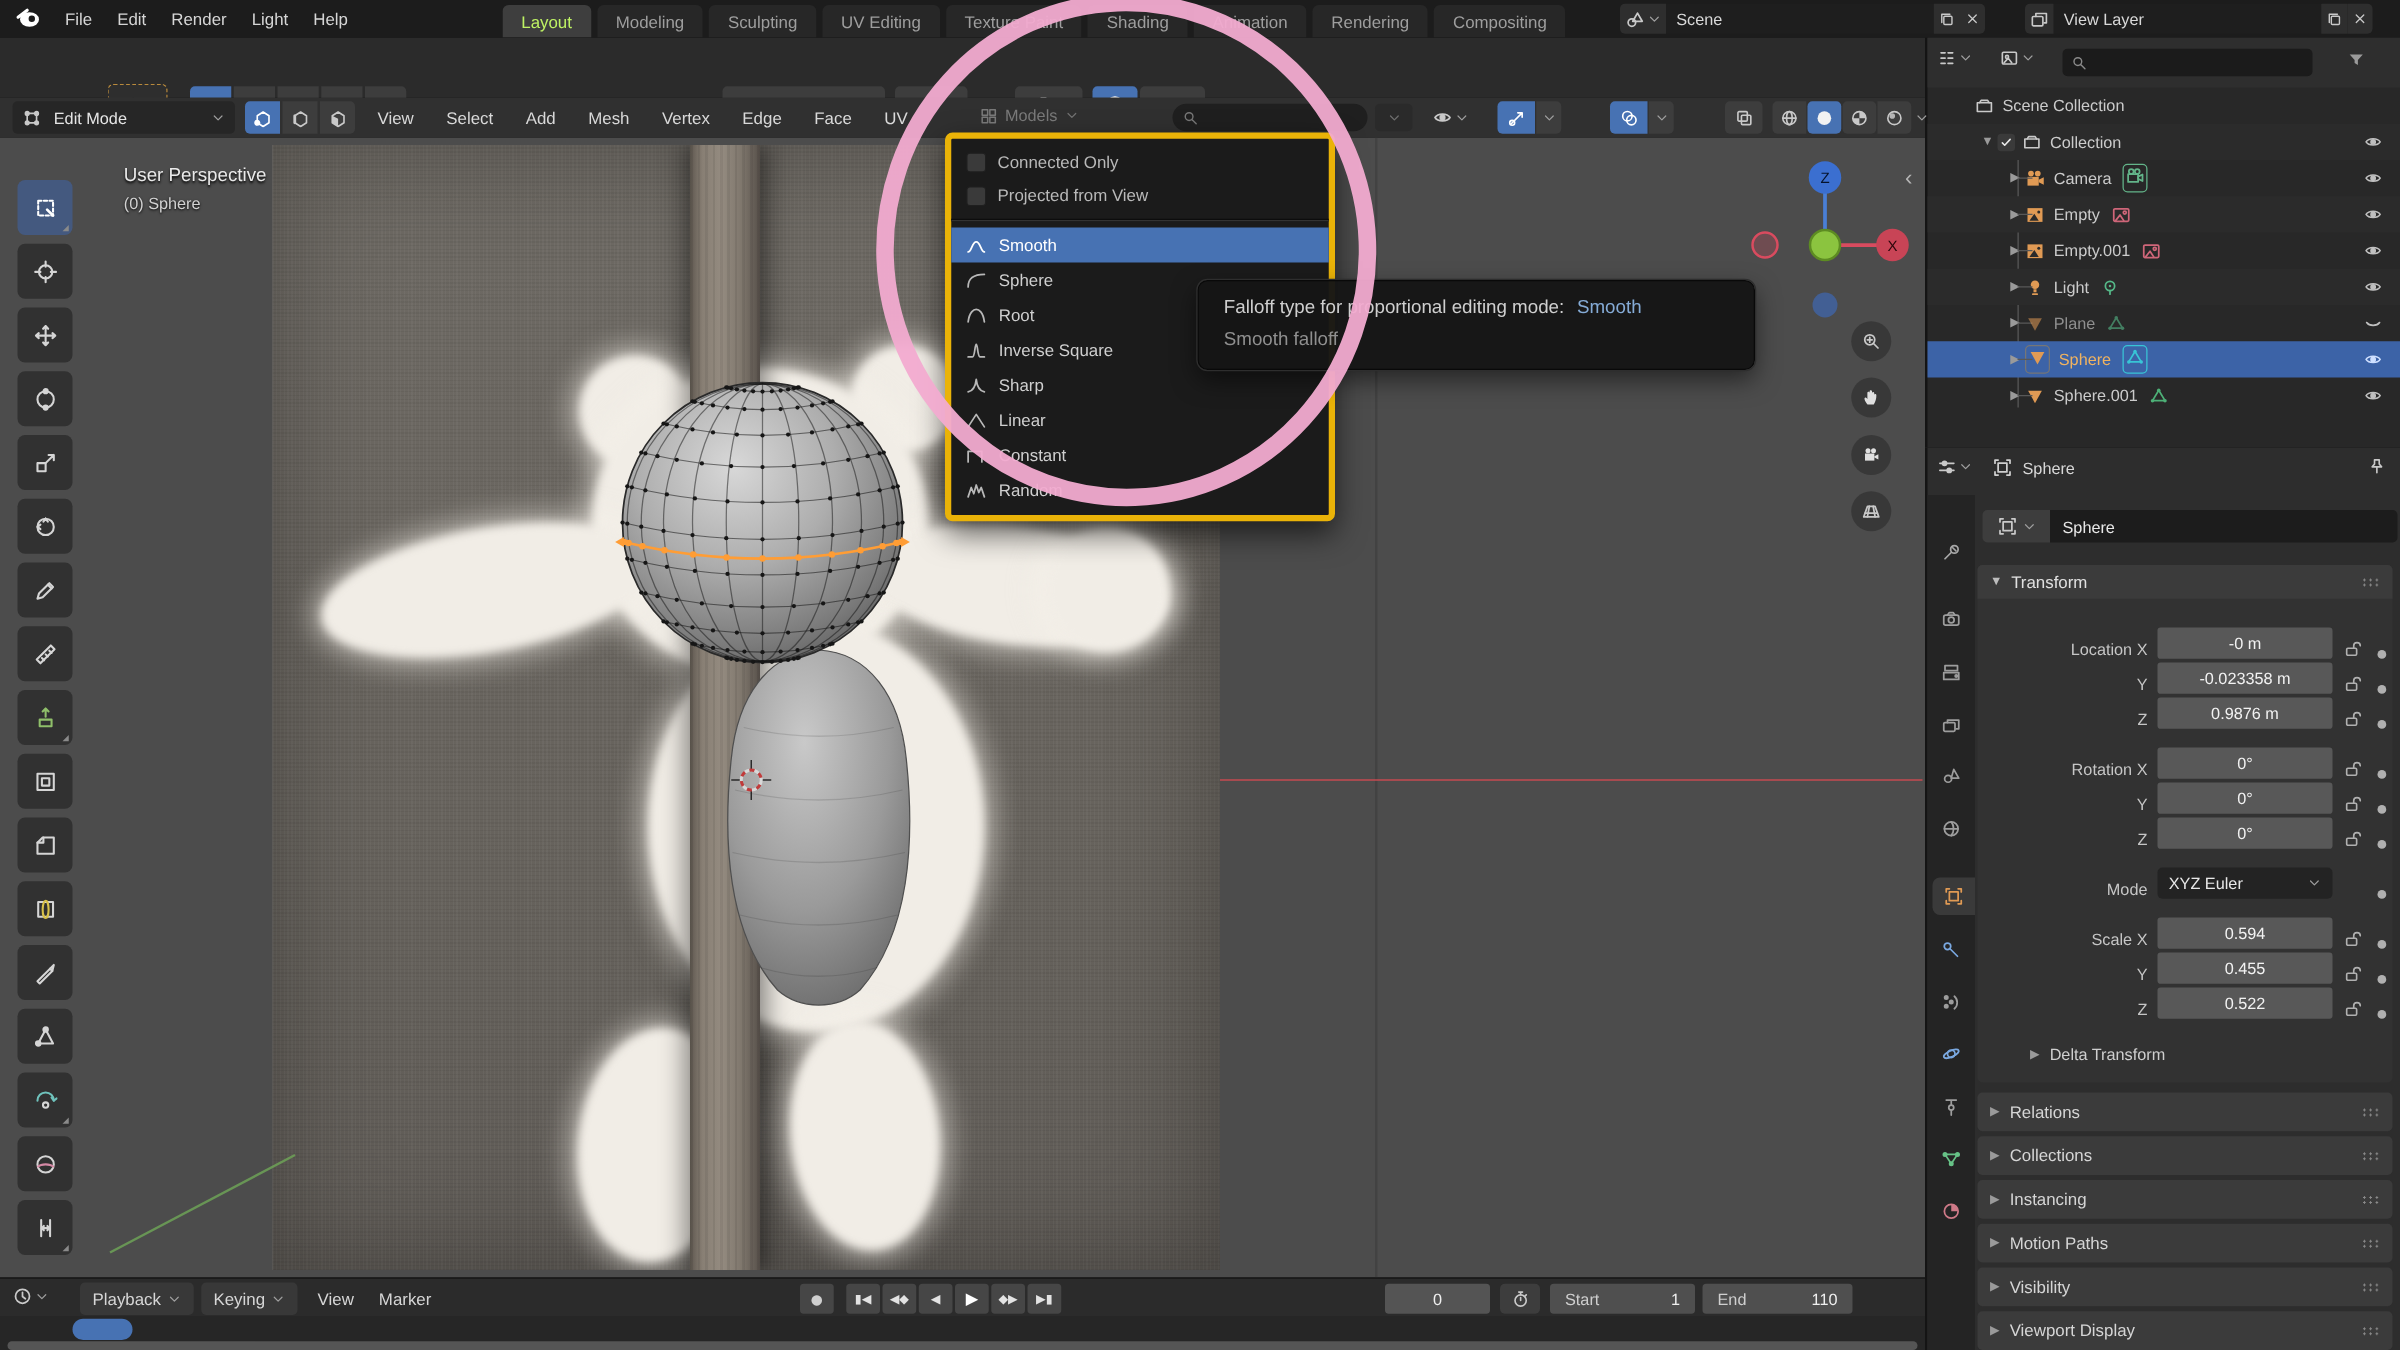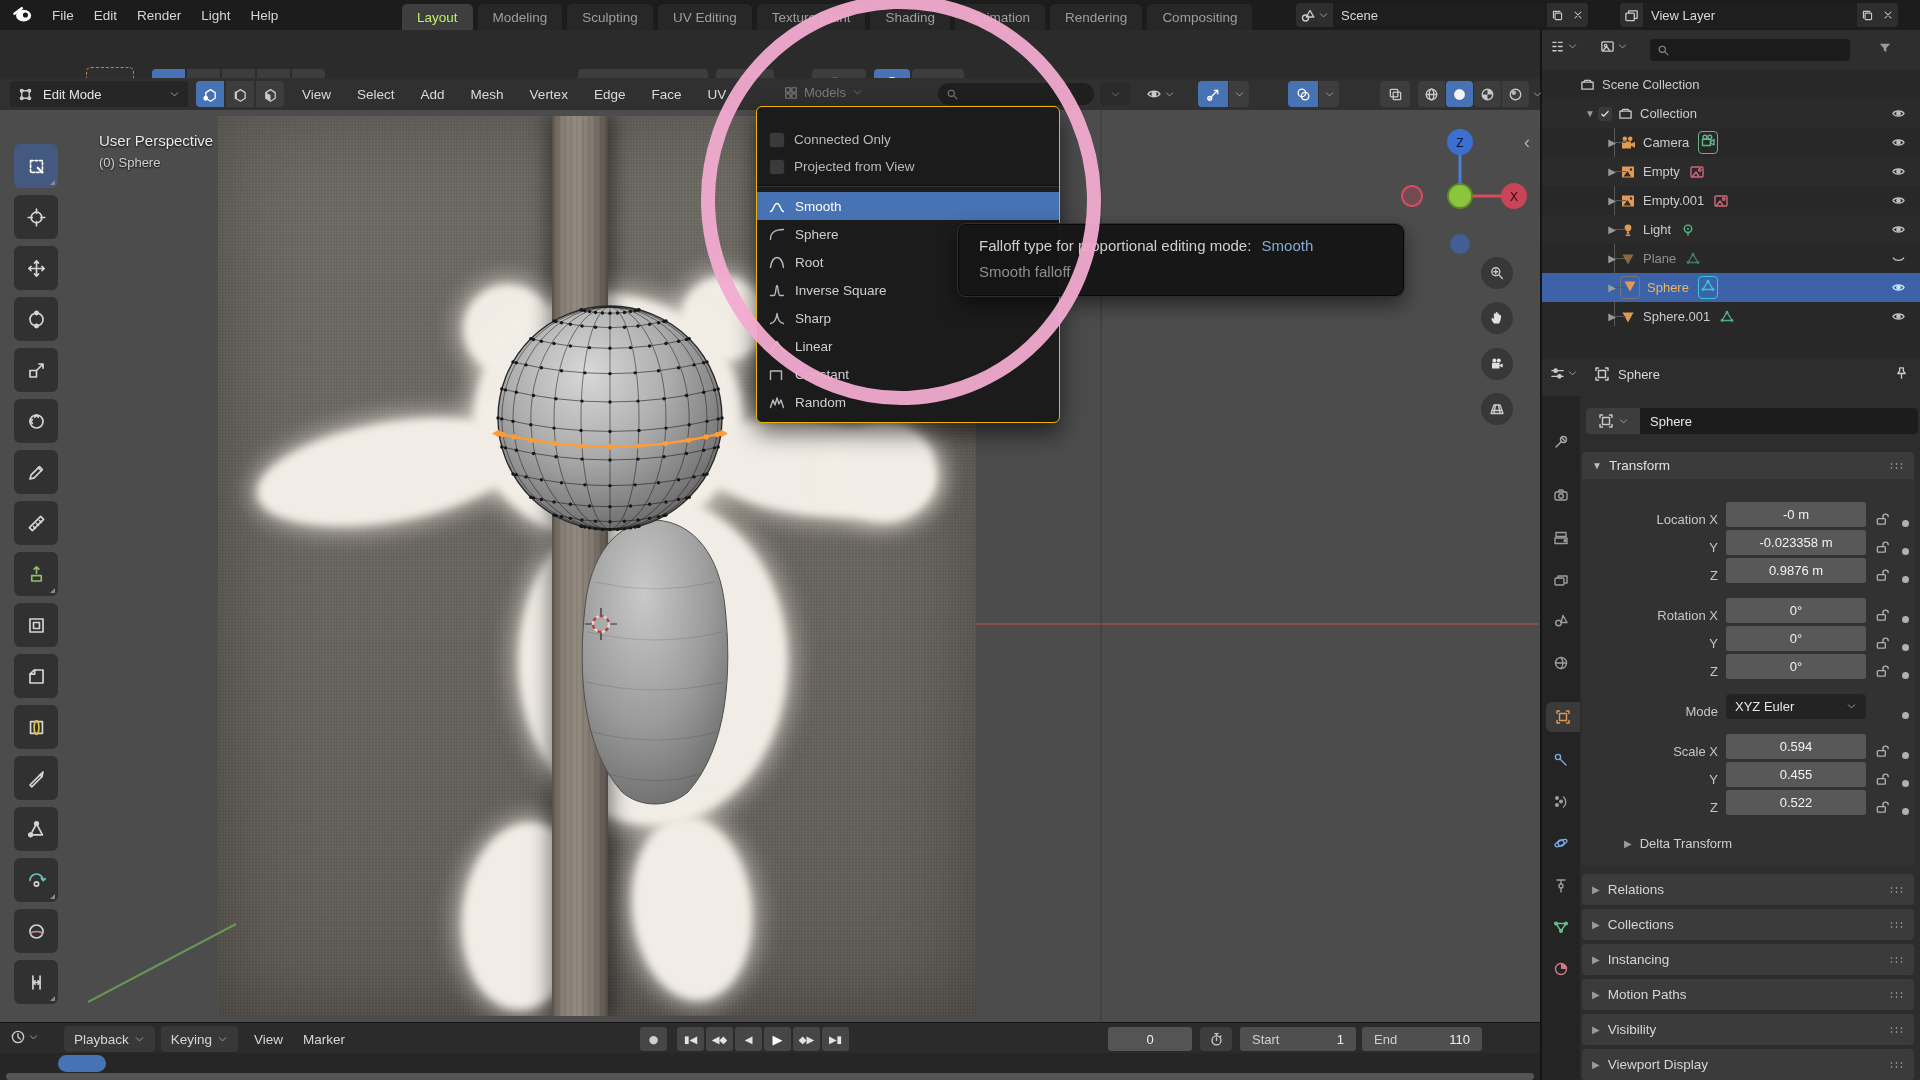"Connected Only" #falloff-popup { border: 1px solid #eab308 -> 5px solid #eab308; padding: 19px 0 6px 0 -> 5px 0 6px 0 }
